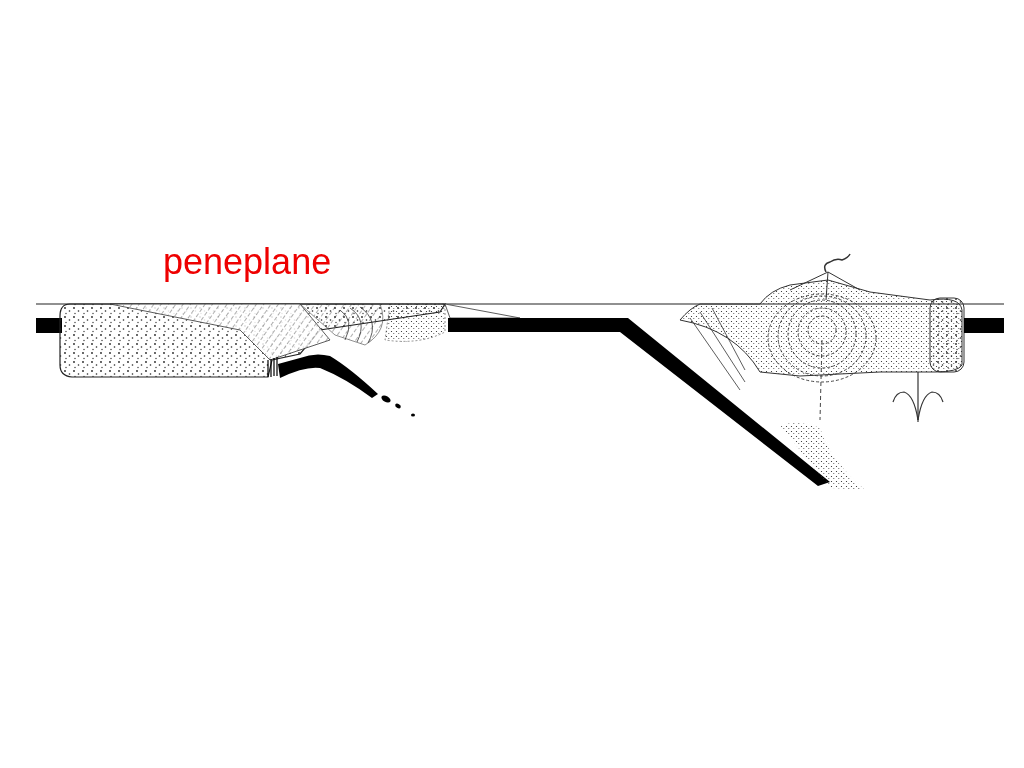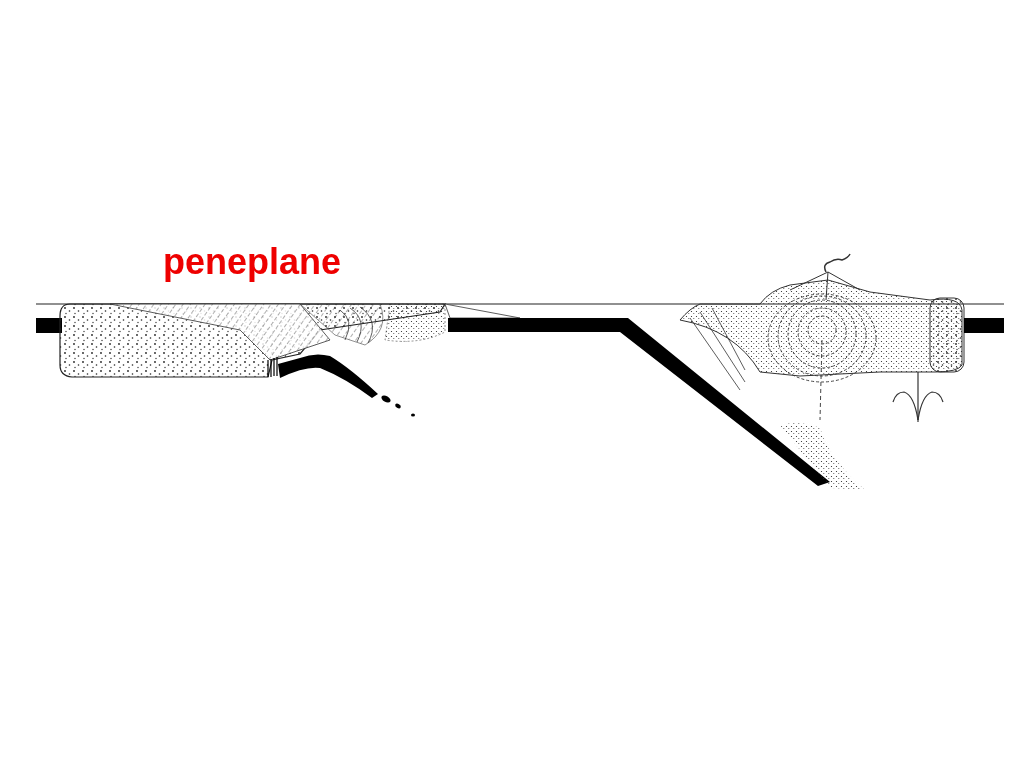"peneplane" .title { font-weight: bold -> normal }
